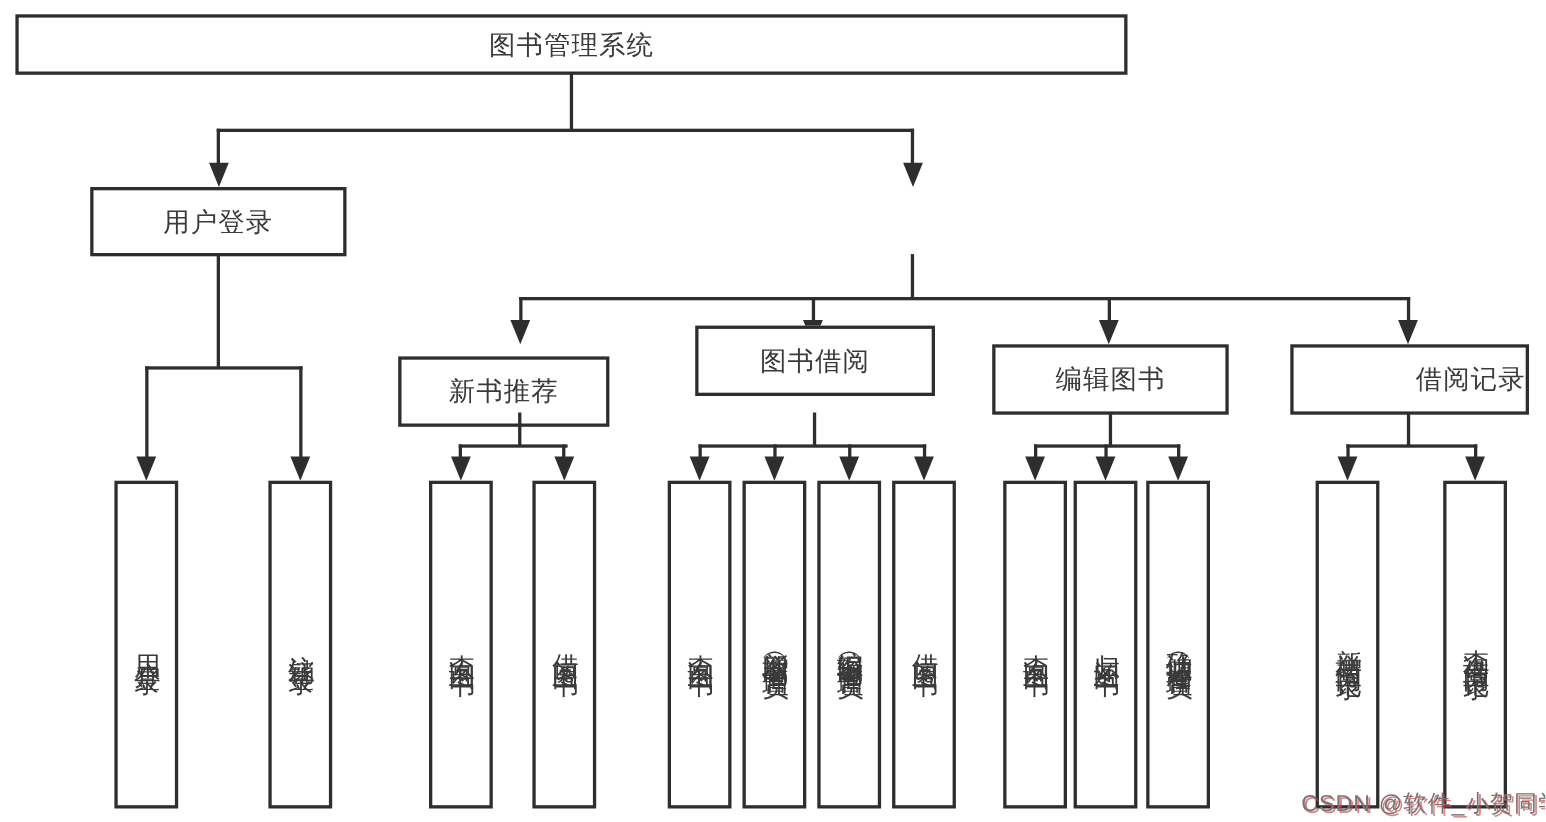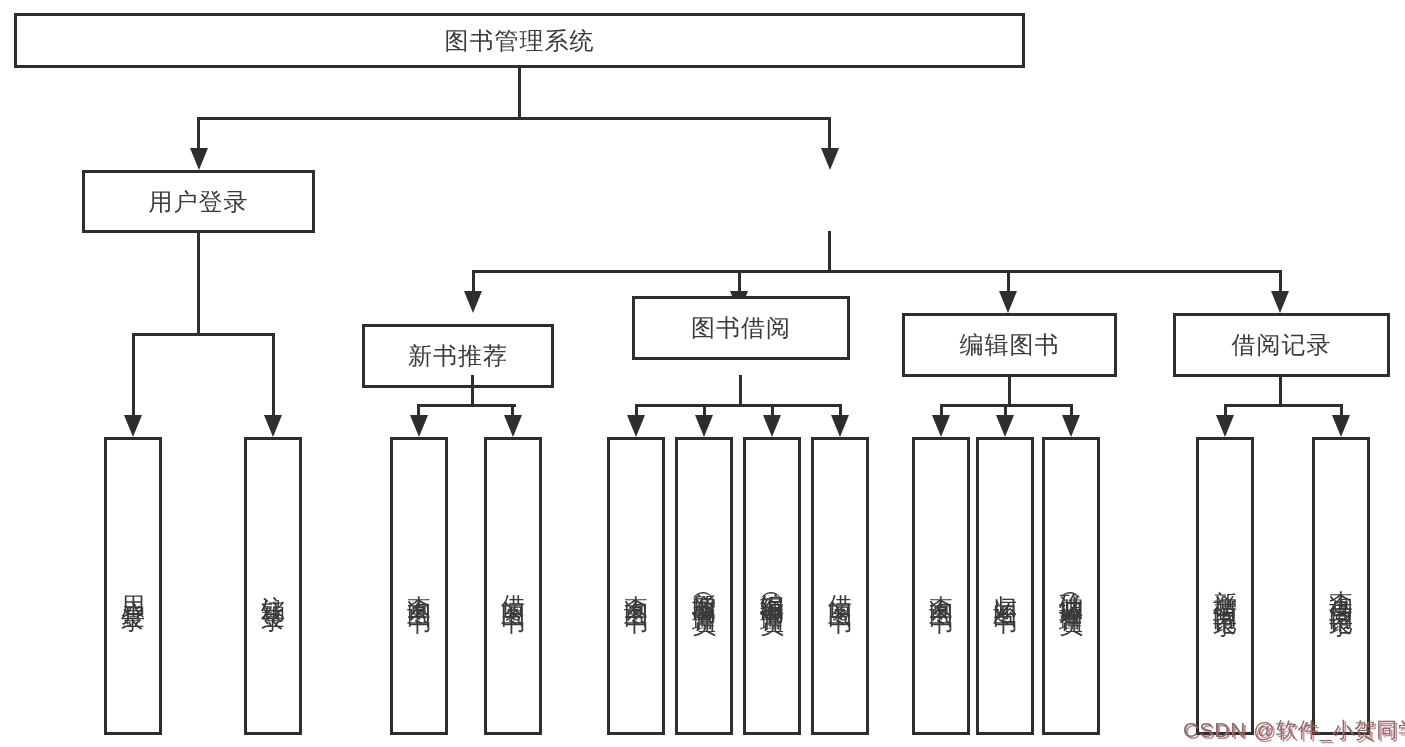"借阅记录" div.hbox { justify-content: none -> flex-end }
